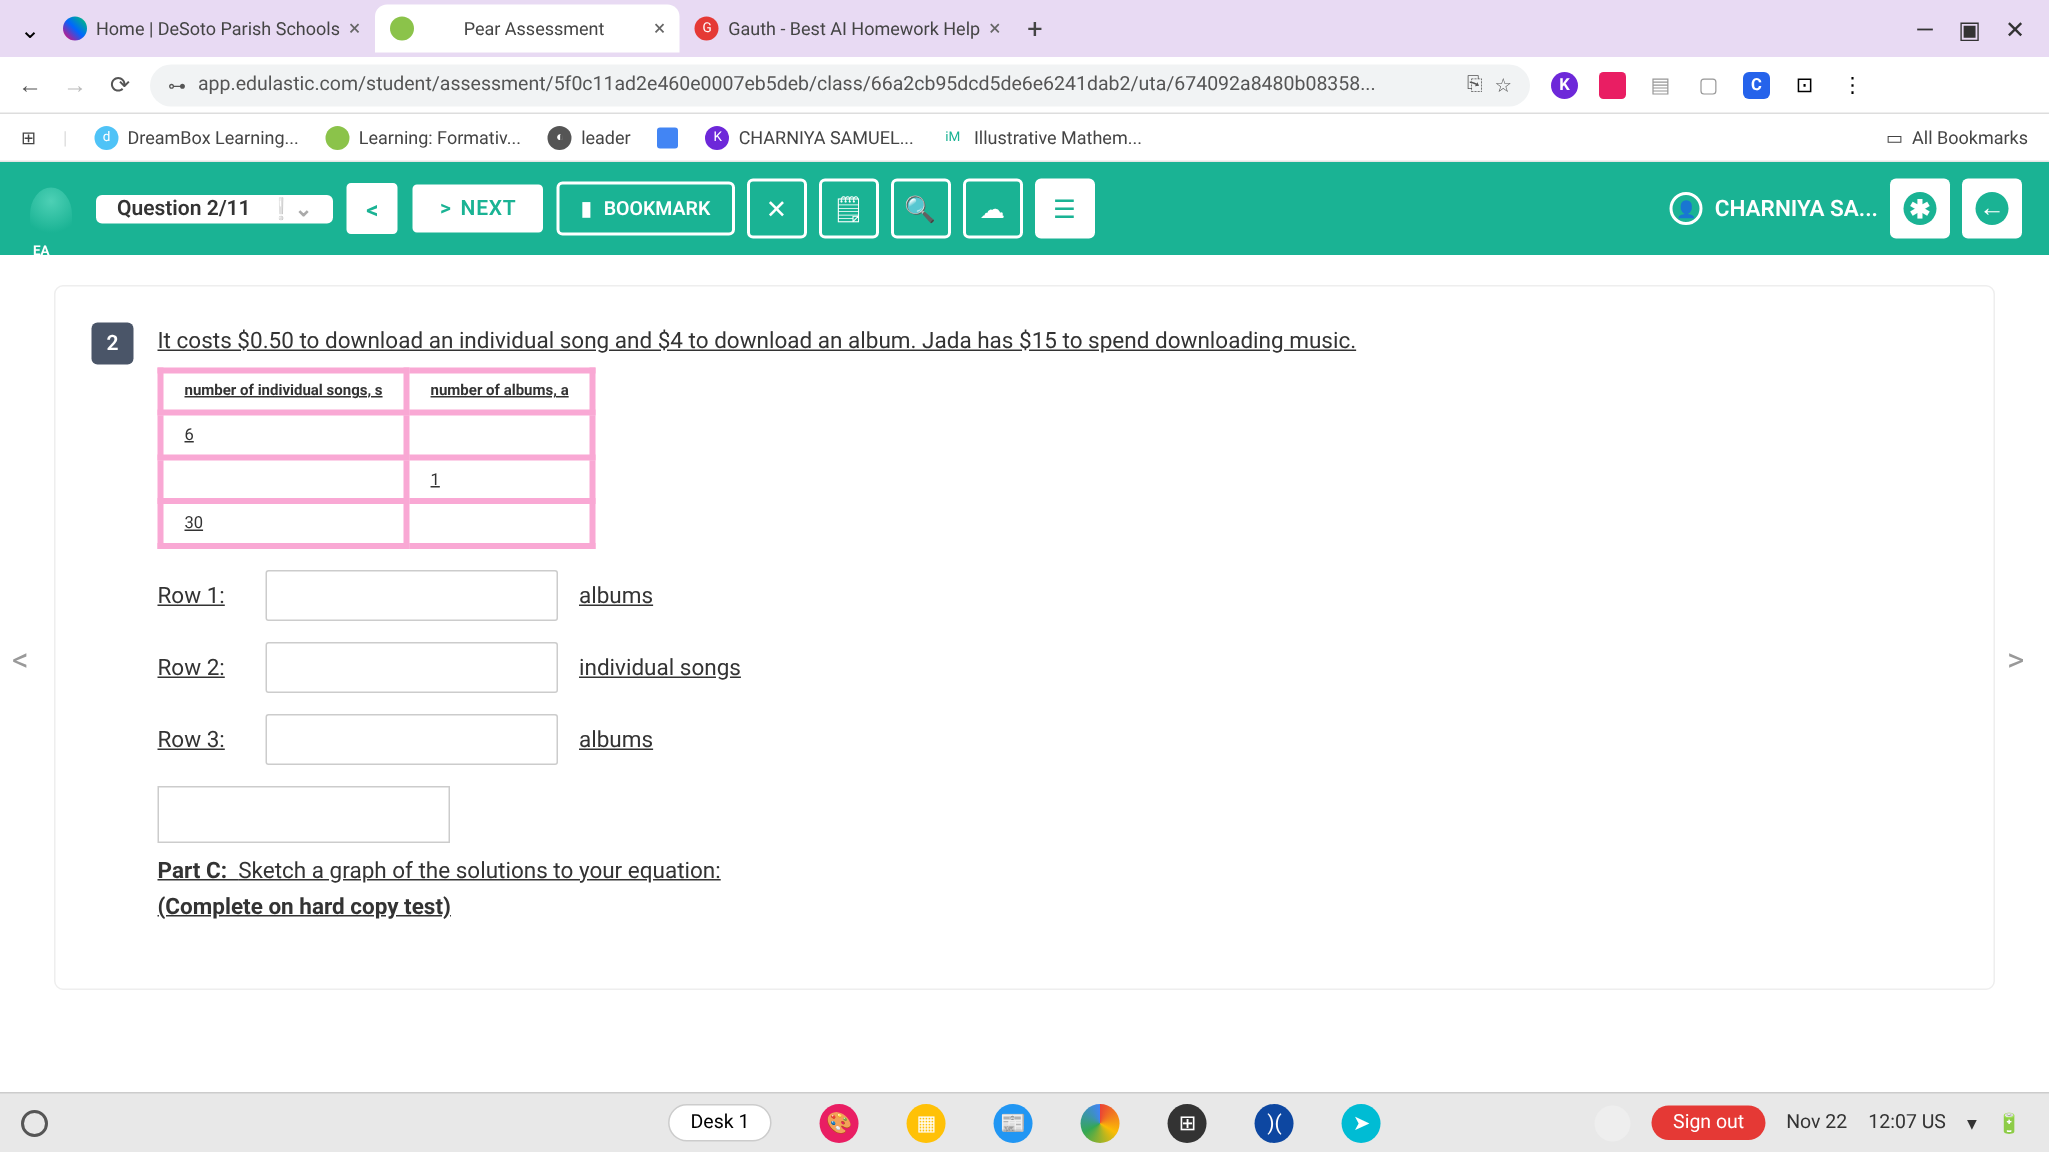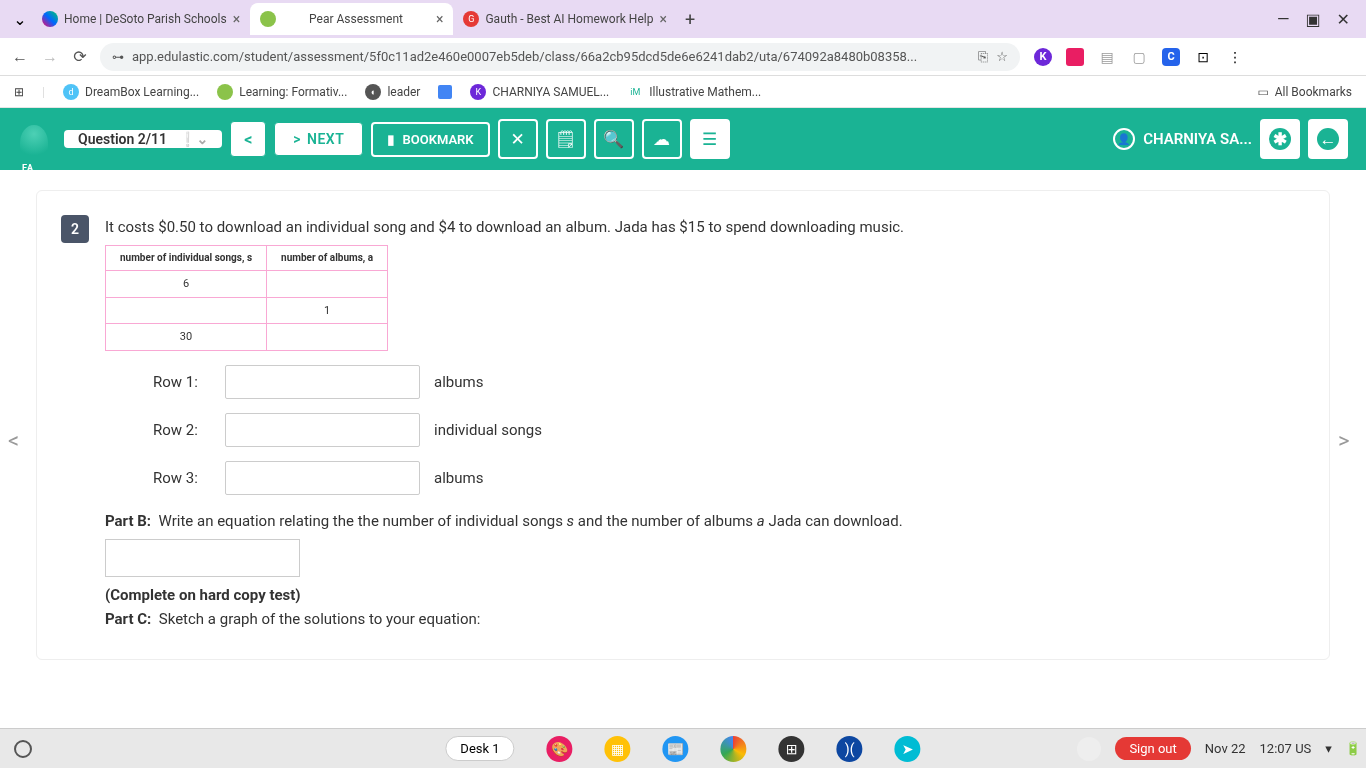"It costs $0.50 to download" .q-body { text-decoration: none -> underline }
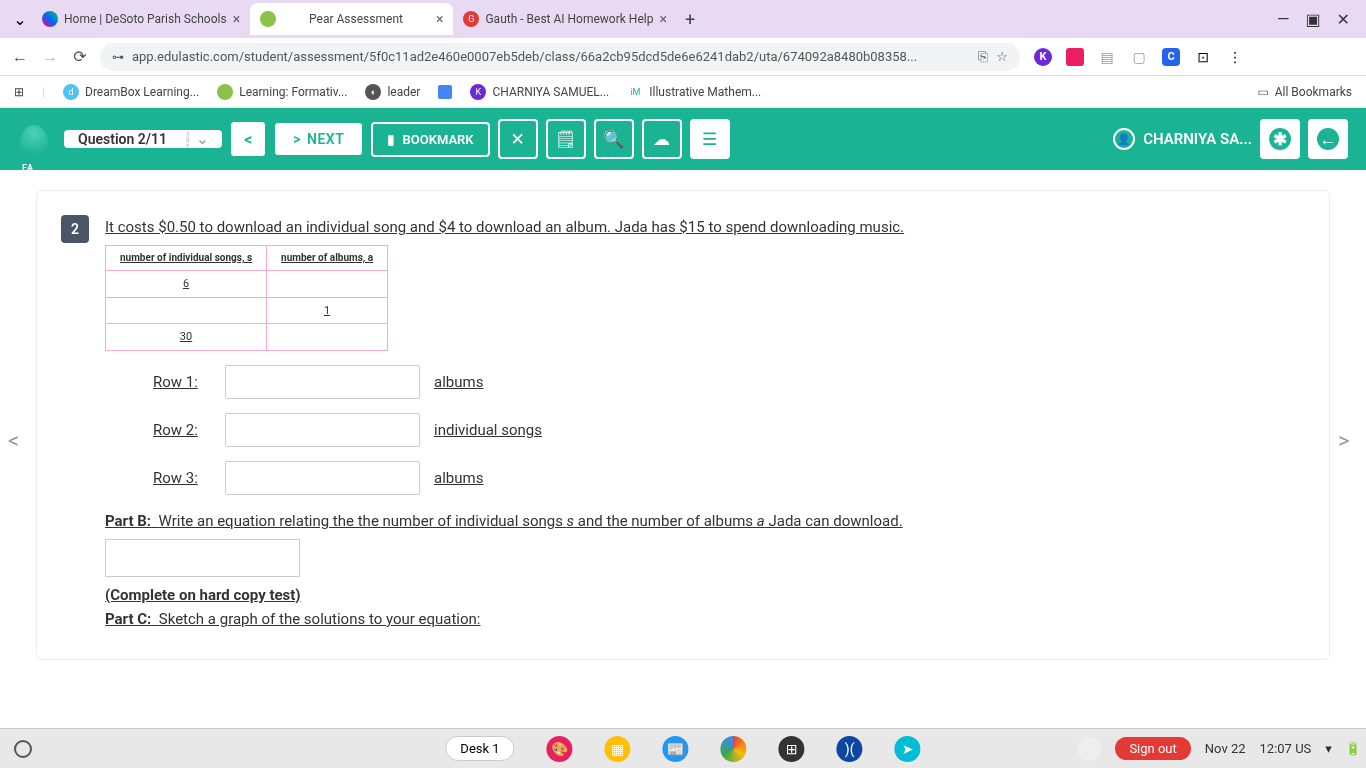"number of individual songs, s" .data-table th, .data-table td { border: 1px solid #f9a8d4 -> 4px solid #f9a8d4; text-align: center -> left }
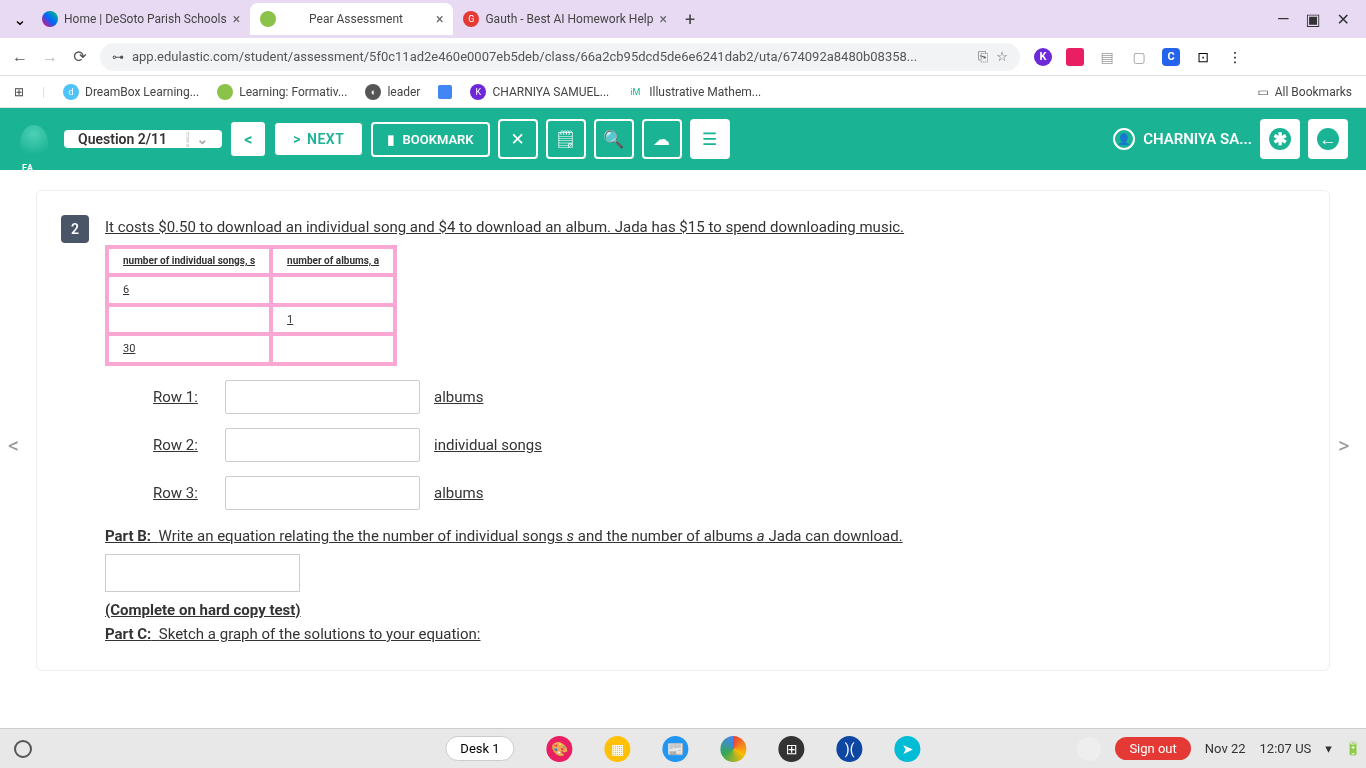"Row 1:" .answer-row { margin-left: 48px -> none }
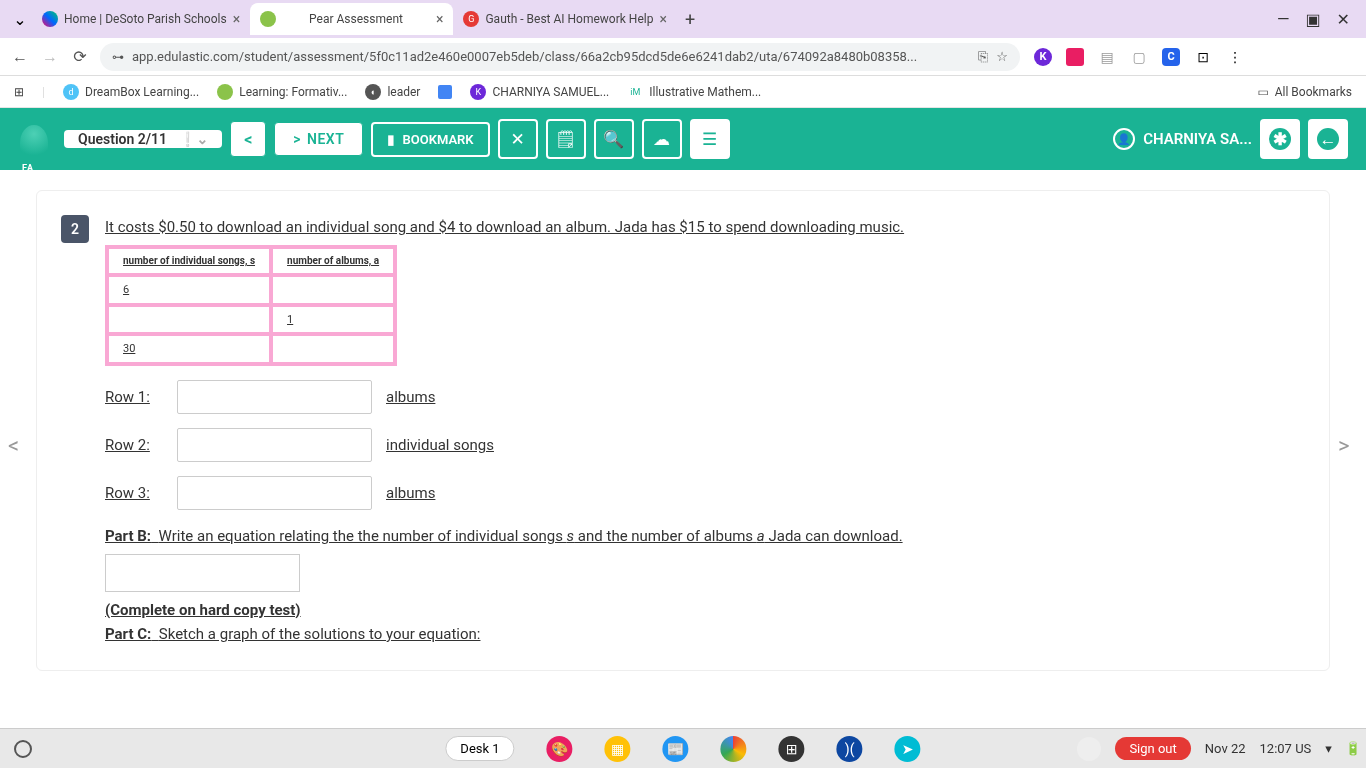"Part B: Write an equation" div { html: <div><strong>Part B:</strong>&nbsp;&nbsp;<span>Write an equation relating the the number of individual songs </span><em>s</em><span> and the number of albums </span><em>a</em><span> Jada can download.</span></div> -> none }
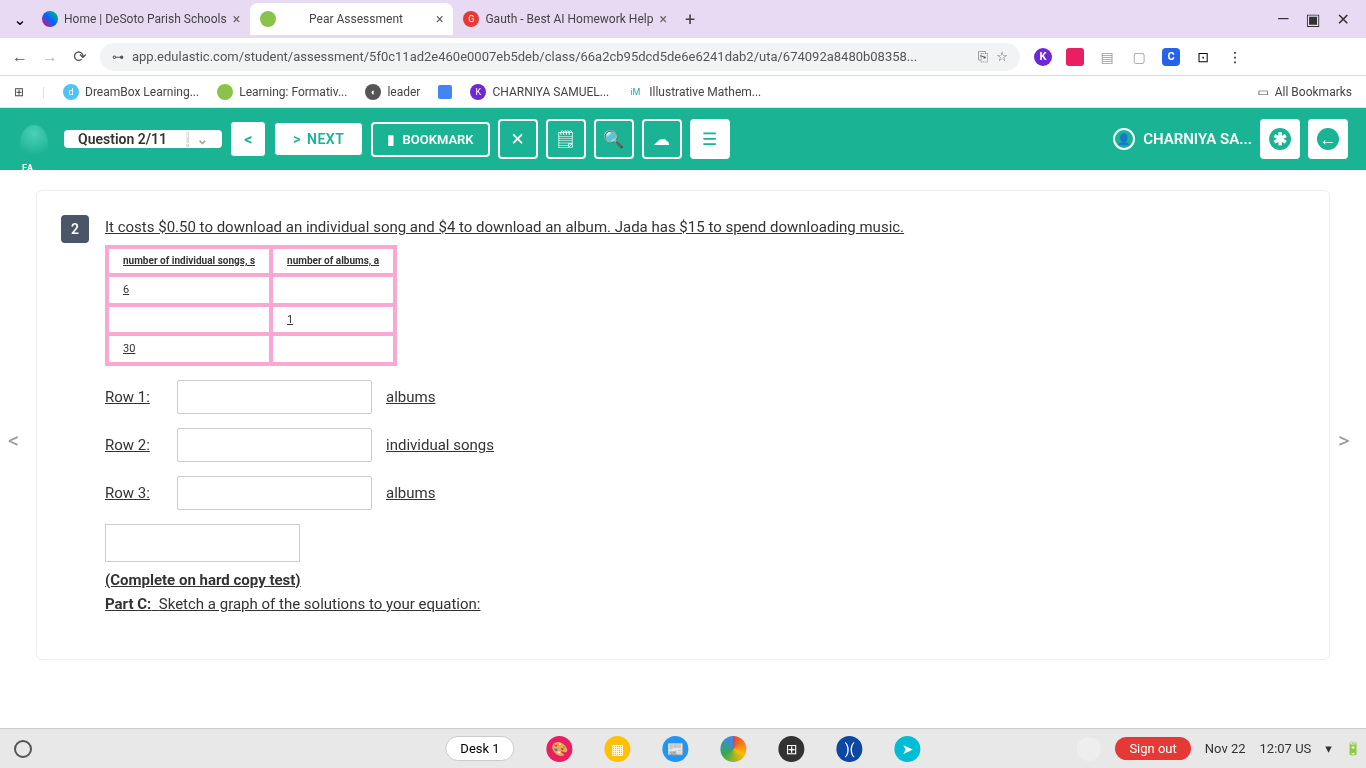"(Complete on hard copy test)" div { order: before "Part C: Sketch a graph" -> after "Part C: Sketch a graph" }
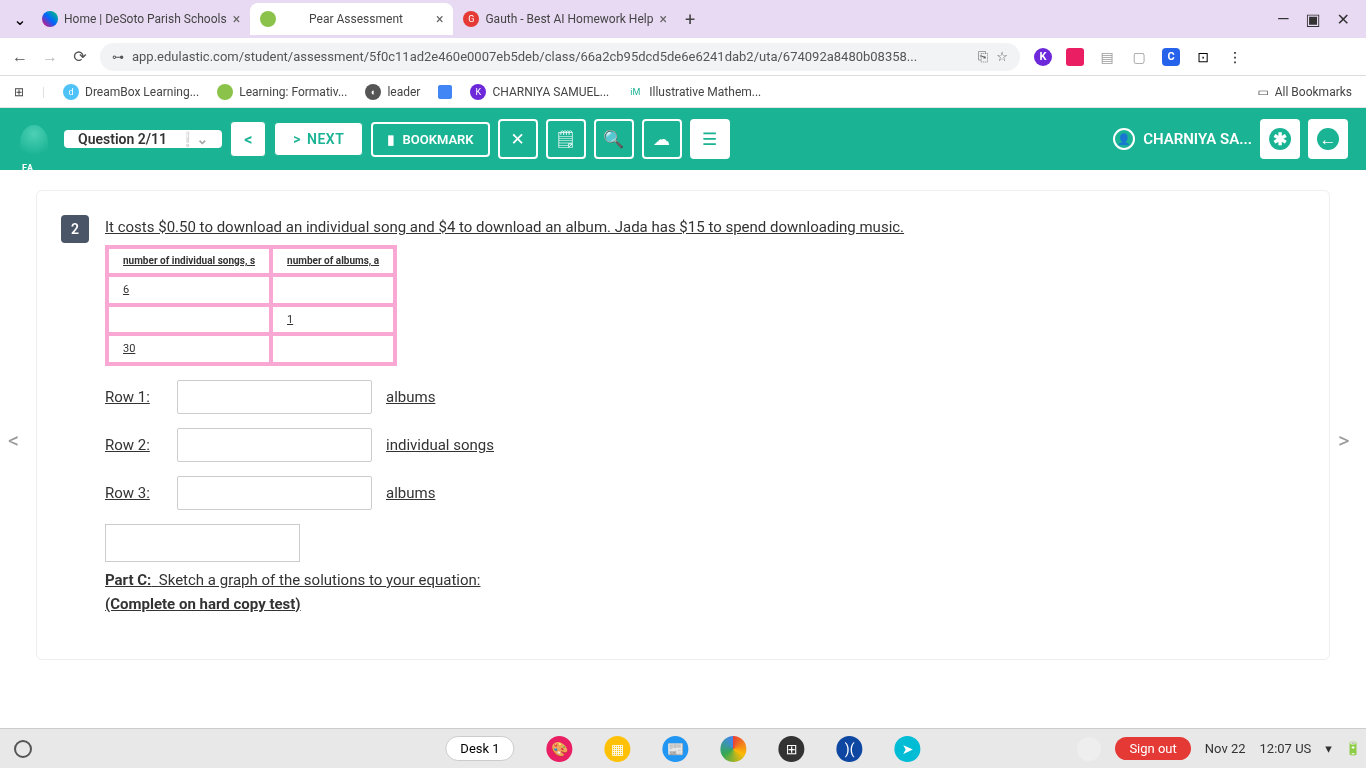"Sign out" .tb-right { right: 4px -> 18px }
